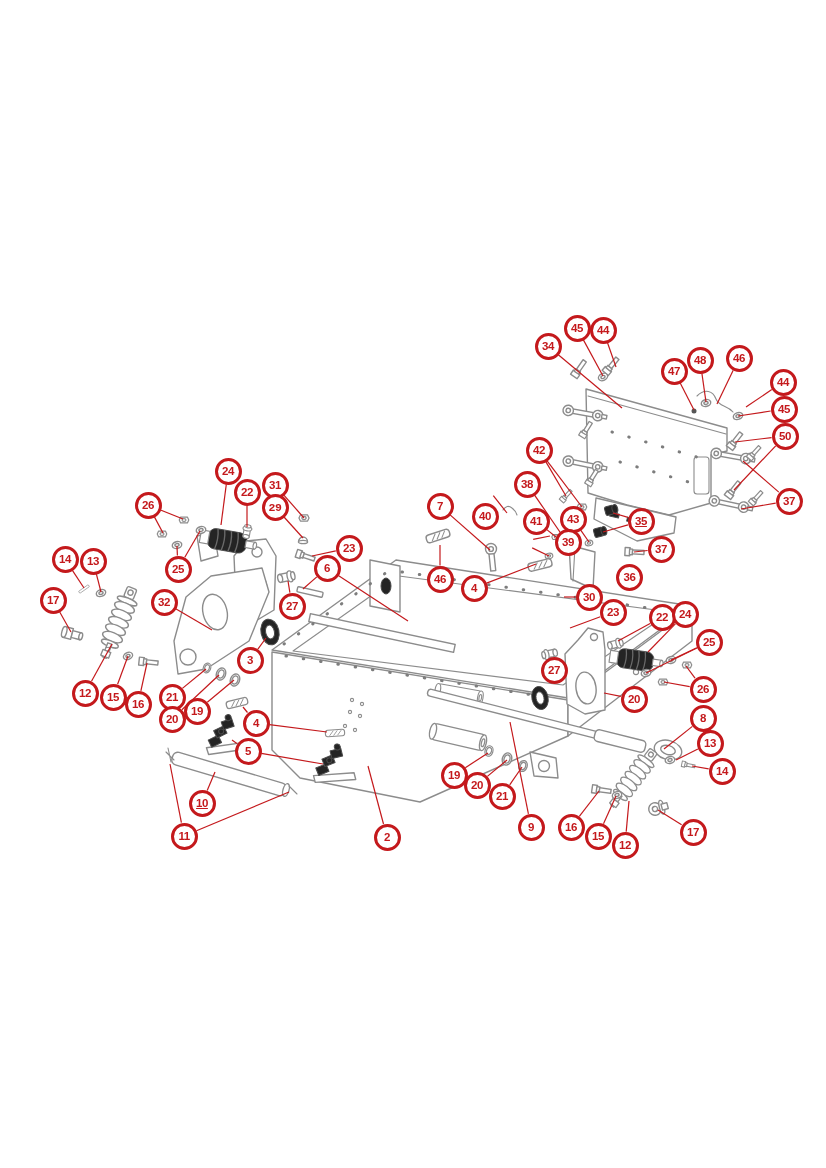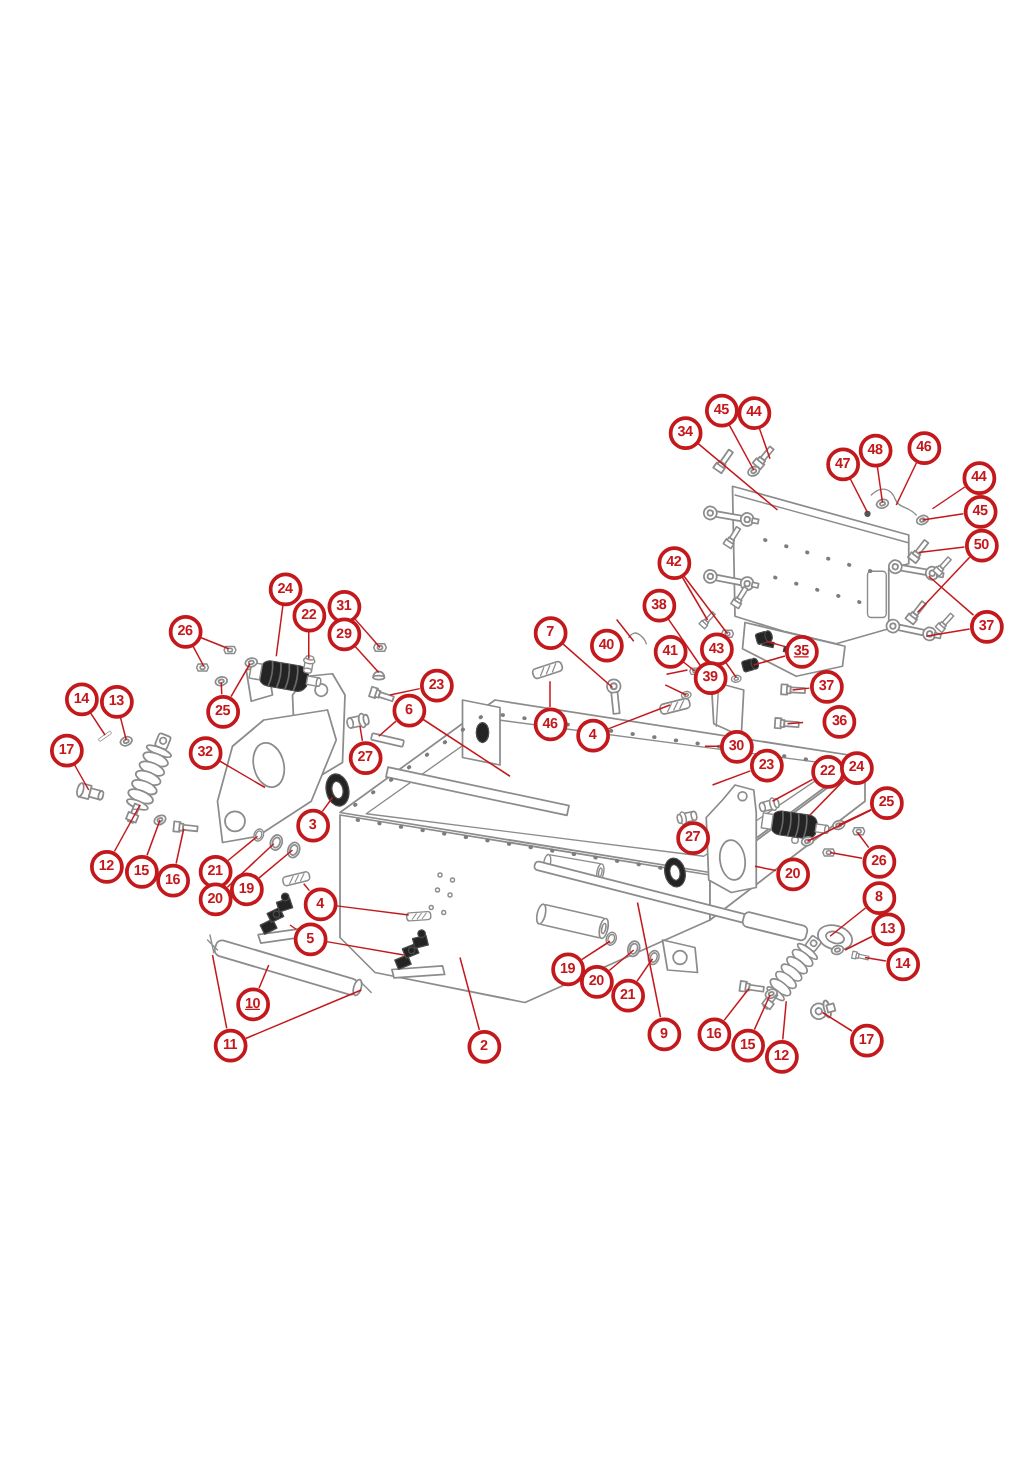"36" div.callout { left: 658px -> 616px }
